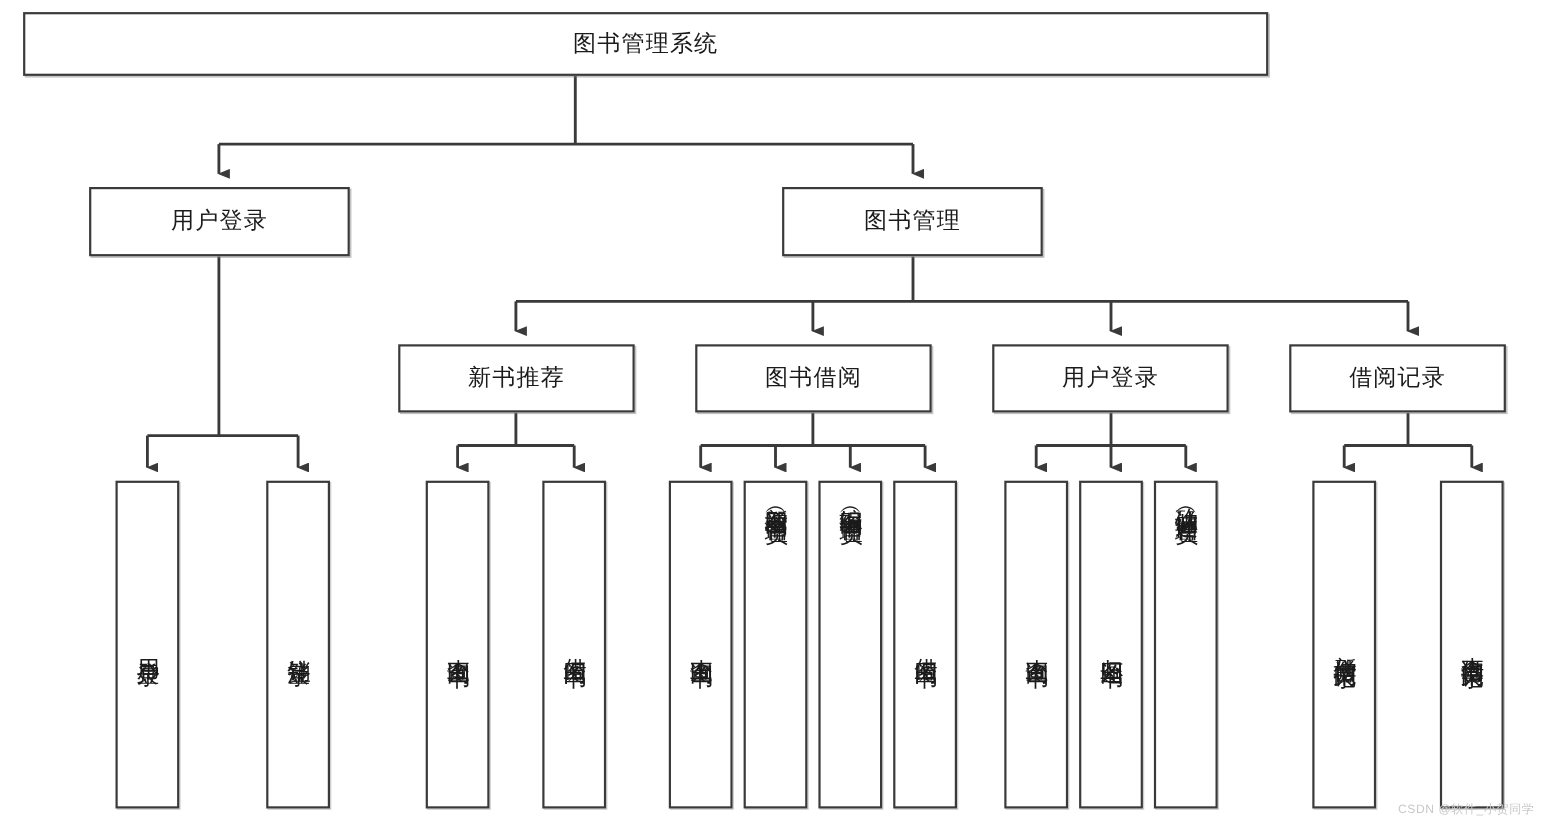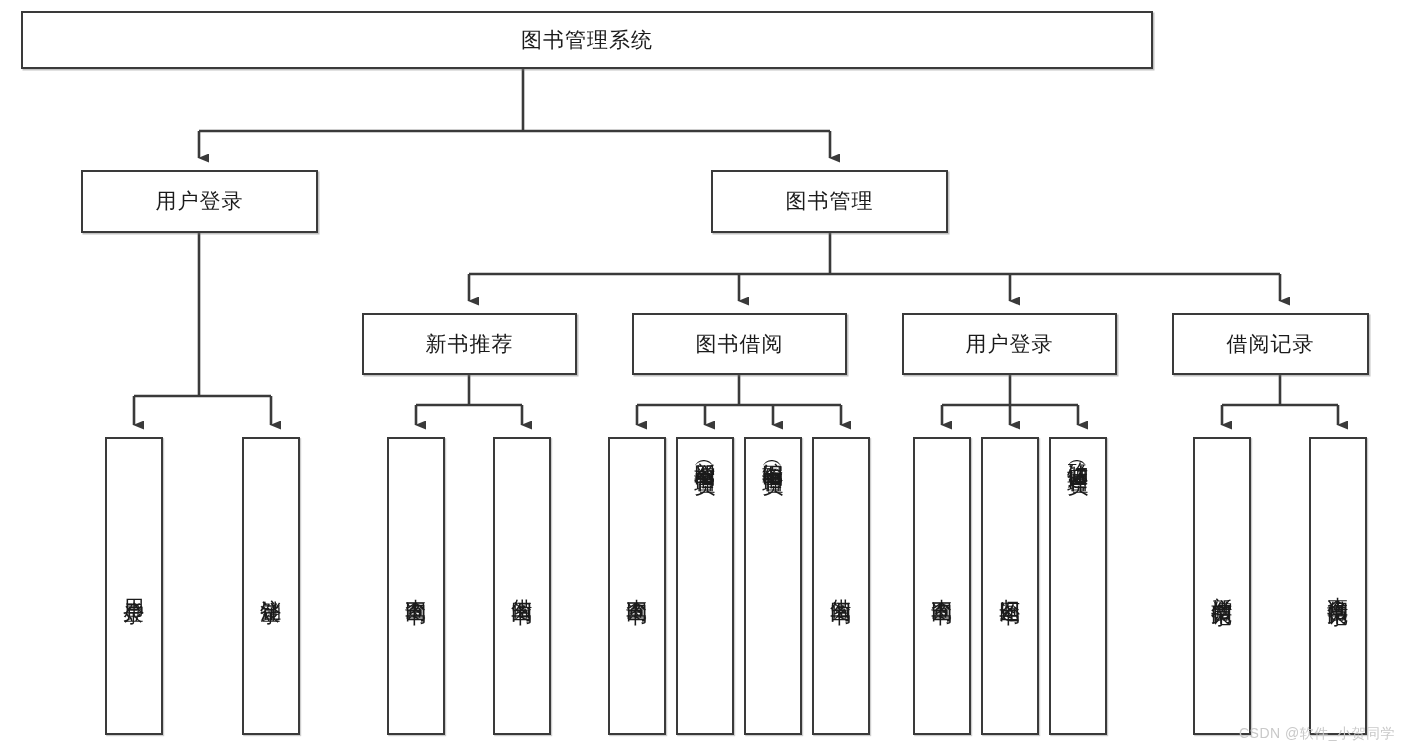"CSDN @软件_小贺同学" .watermark { font-size: 14px -> 11px }
